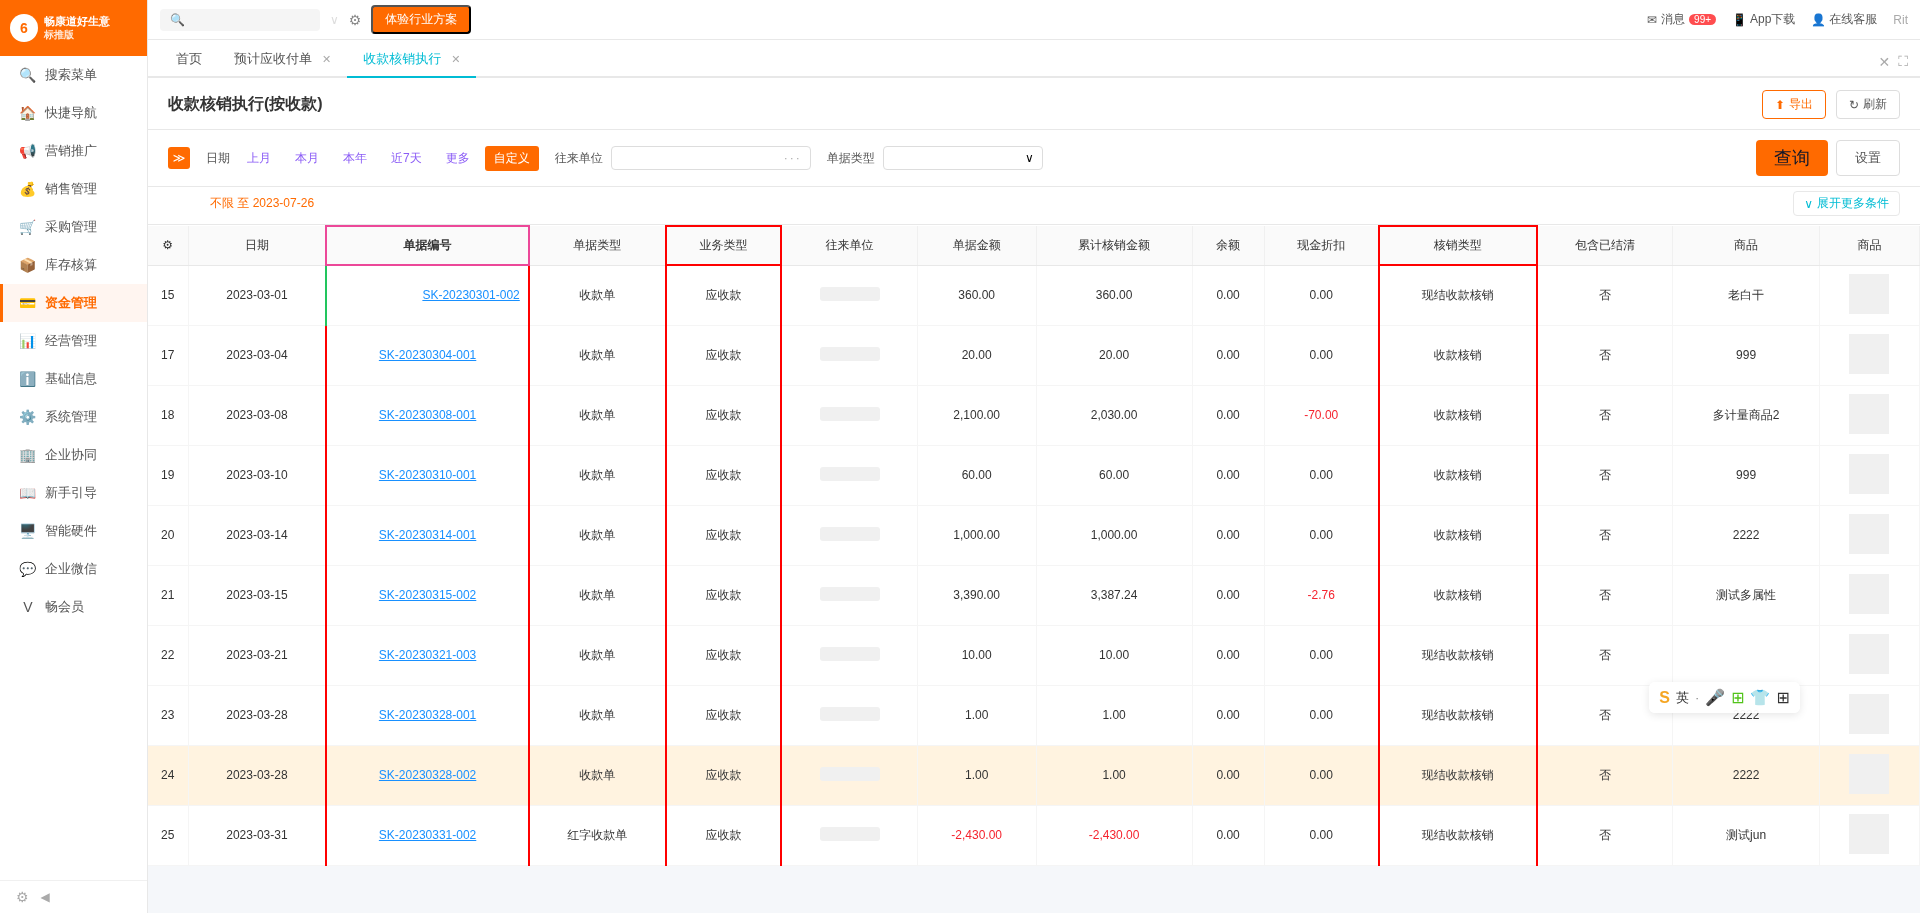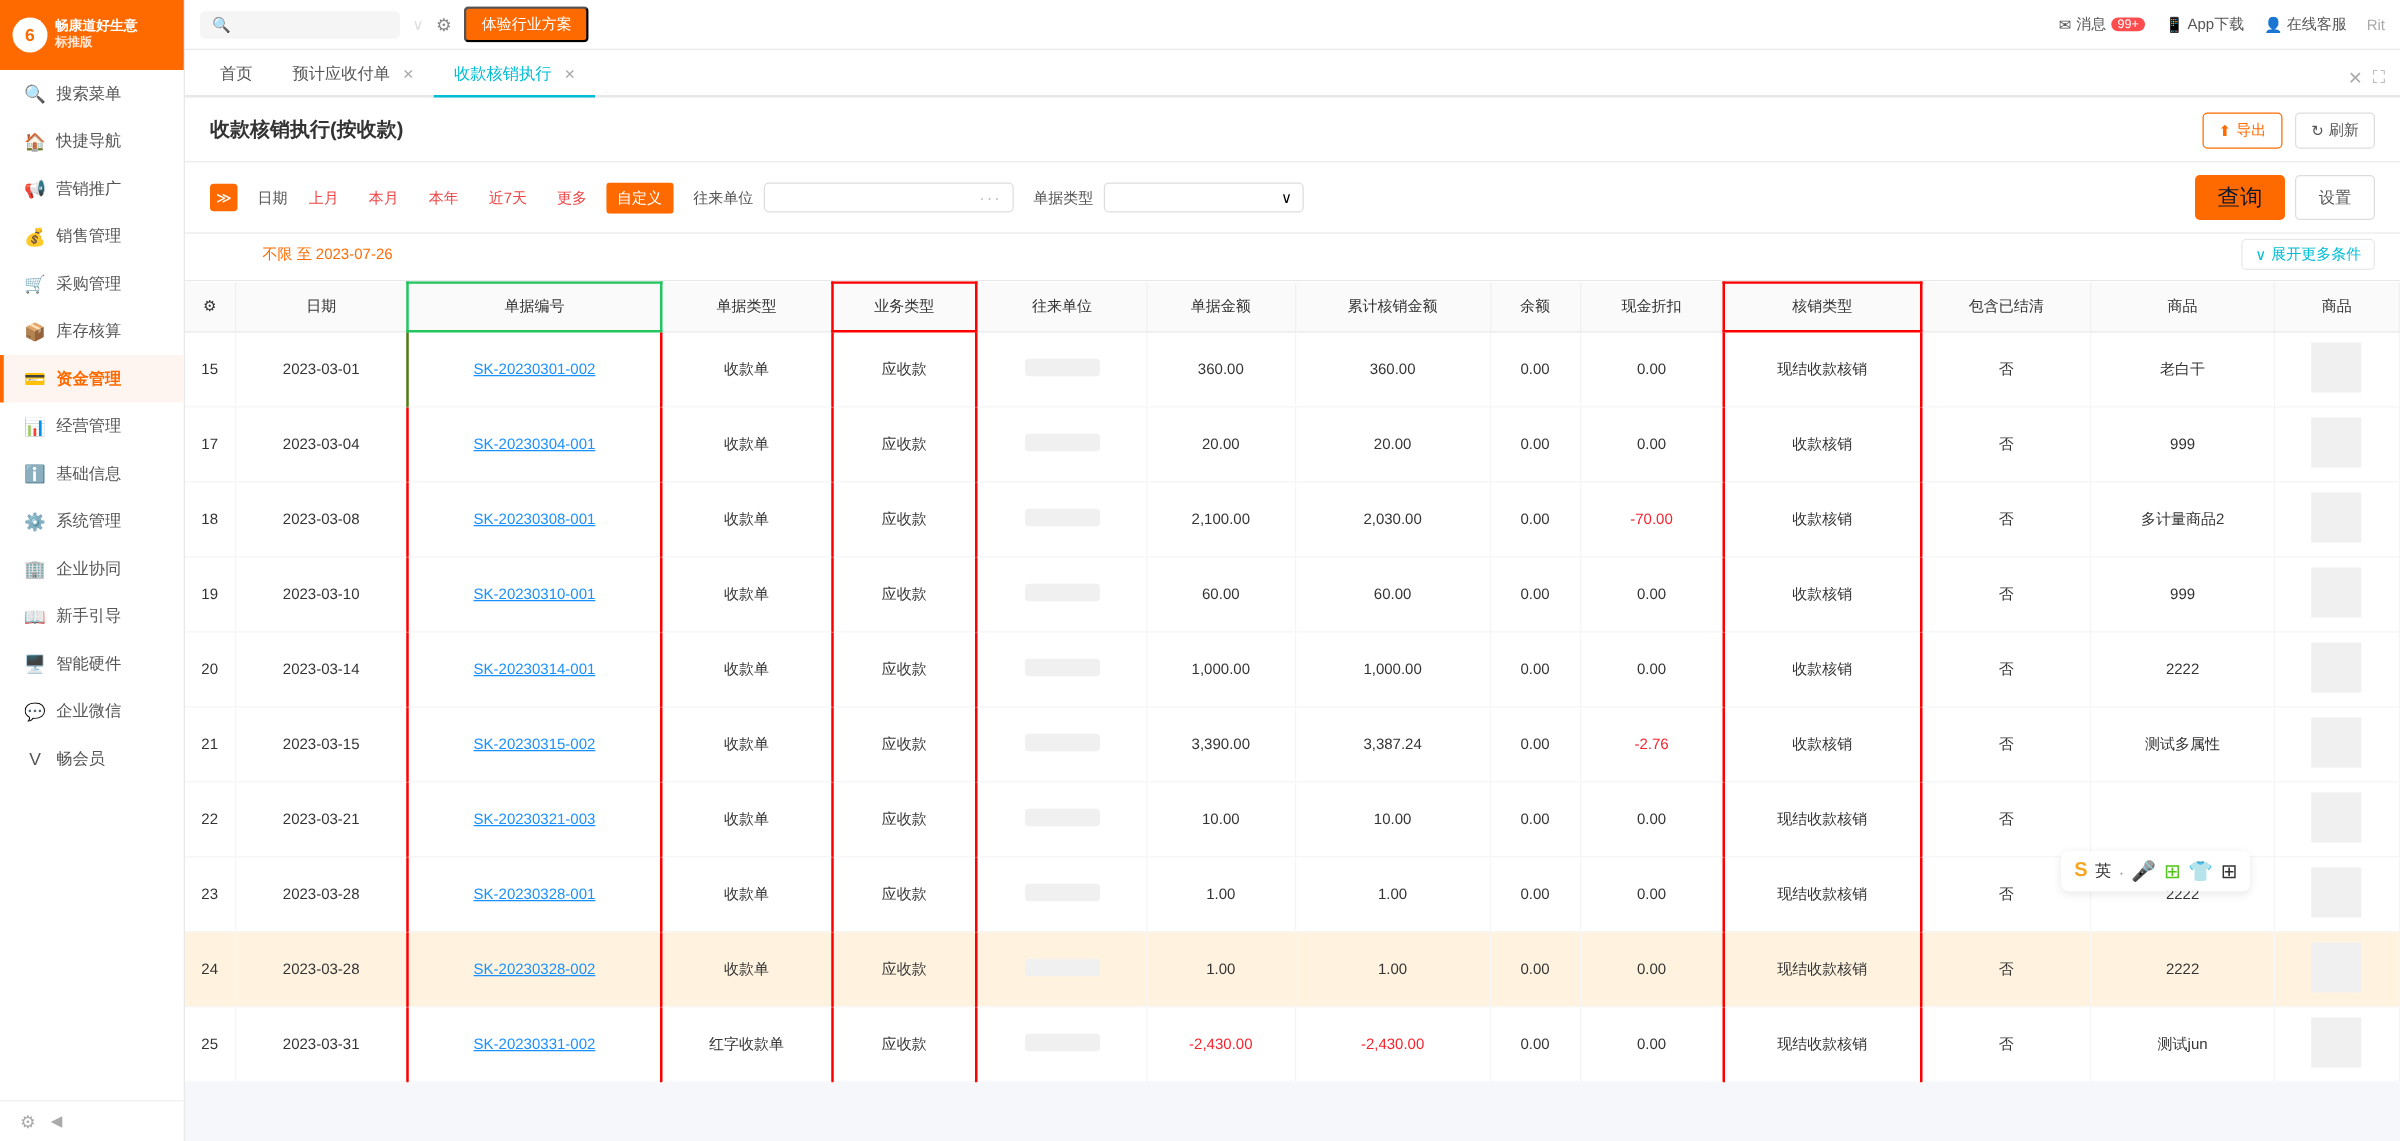"上月" .filter-date-btn { color: #ef4444 -> #8b5cf6 }
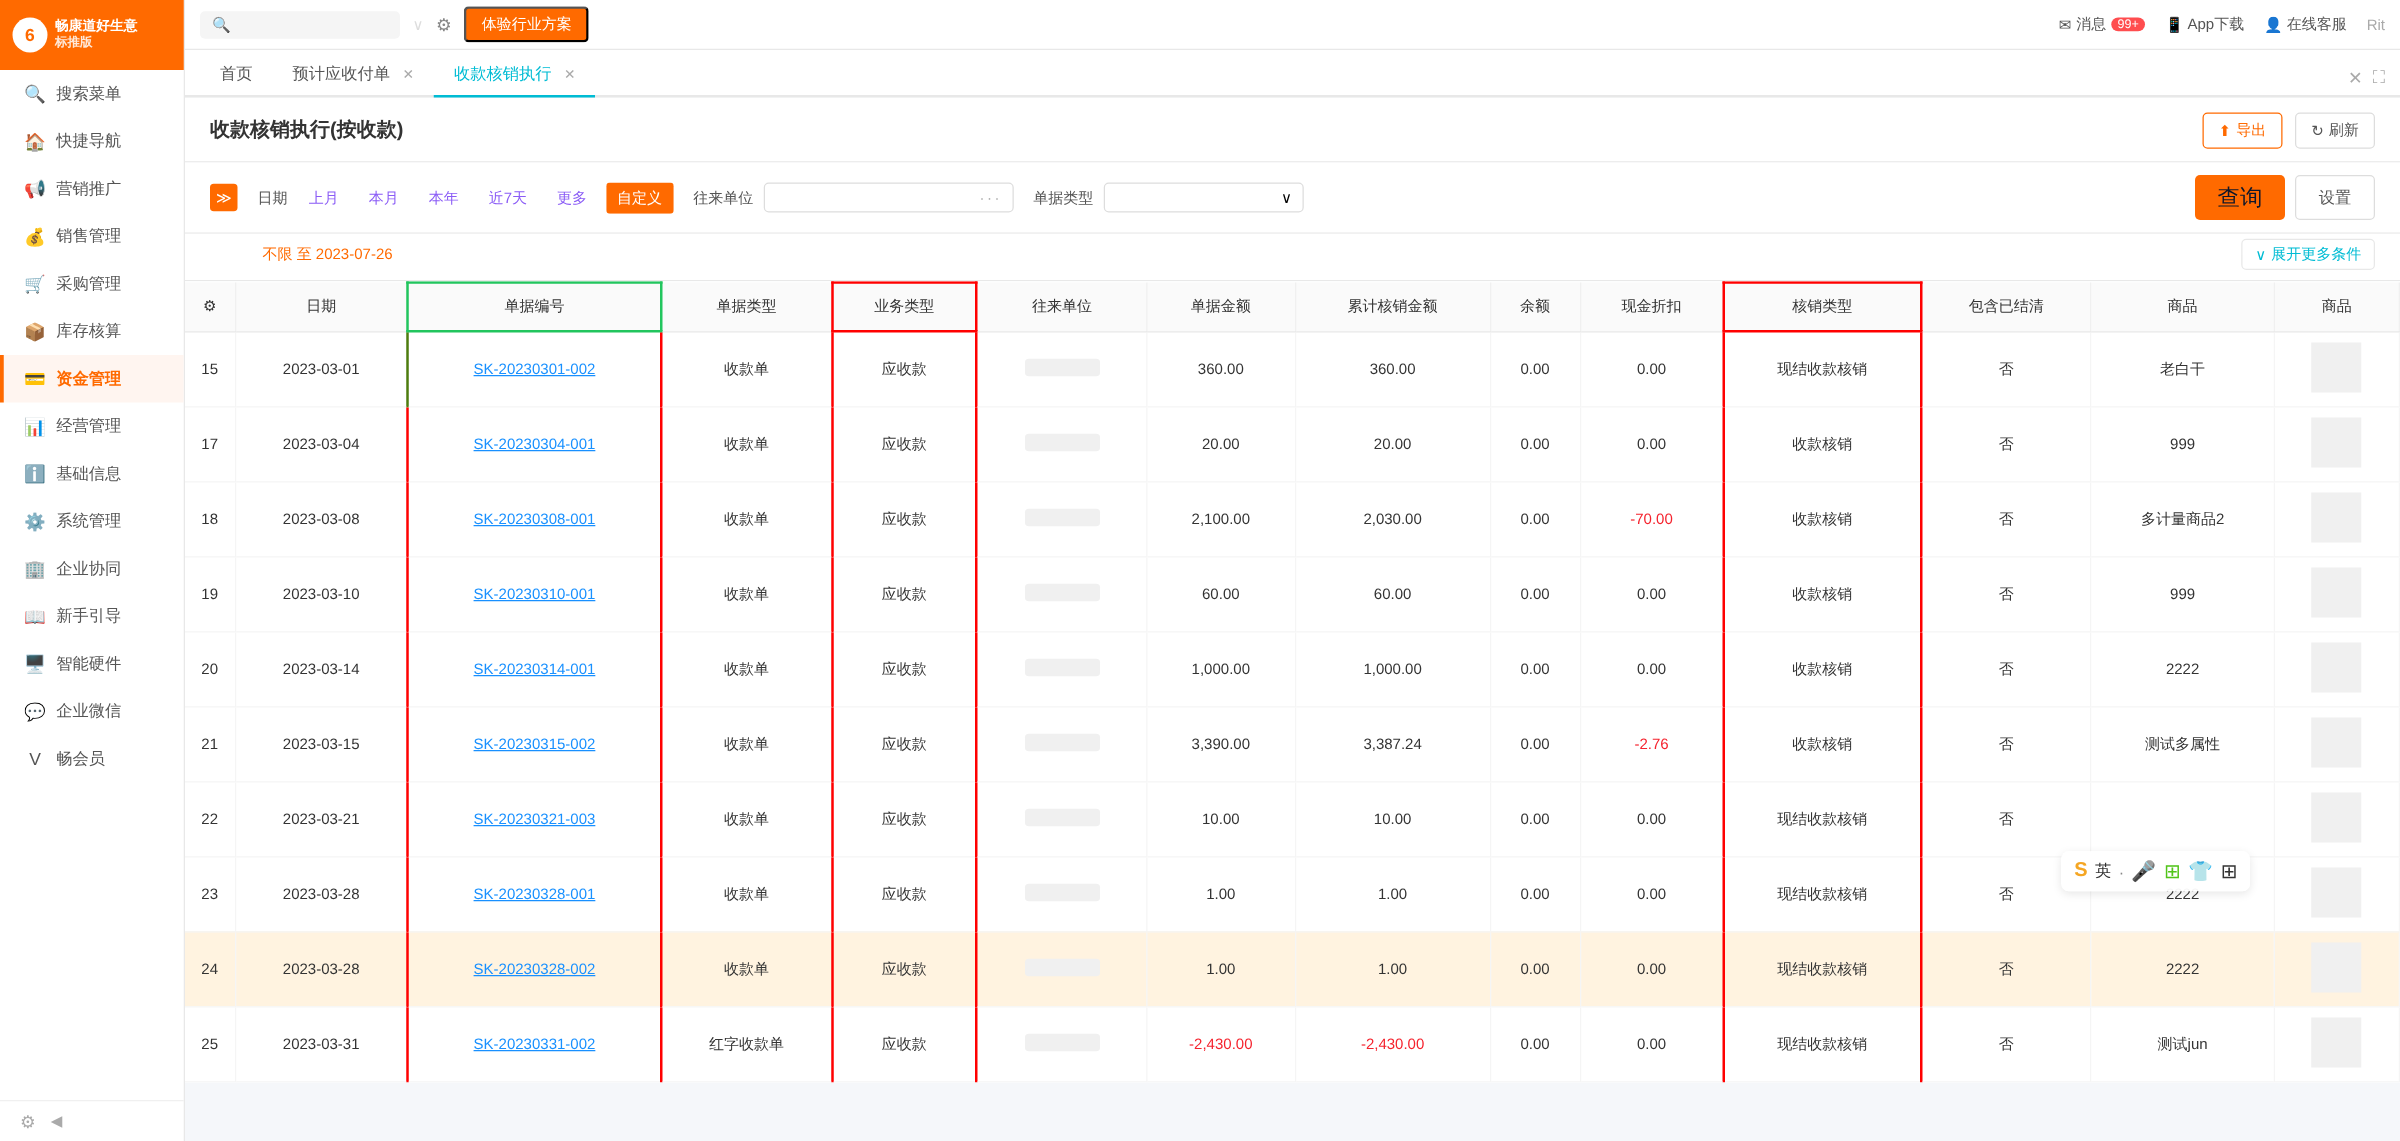"单据编号" th { border: 2px solid #22c55e -> 2px solid #ec4899; font-weight: none -> bold }
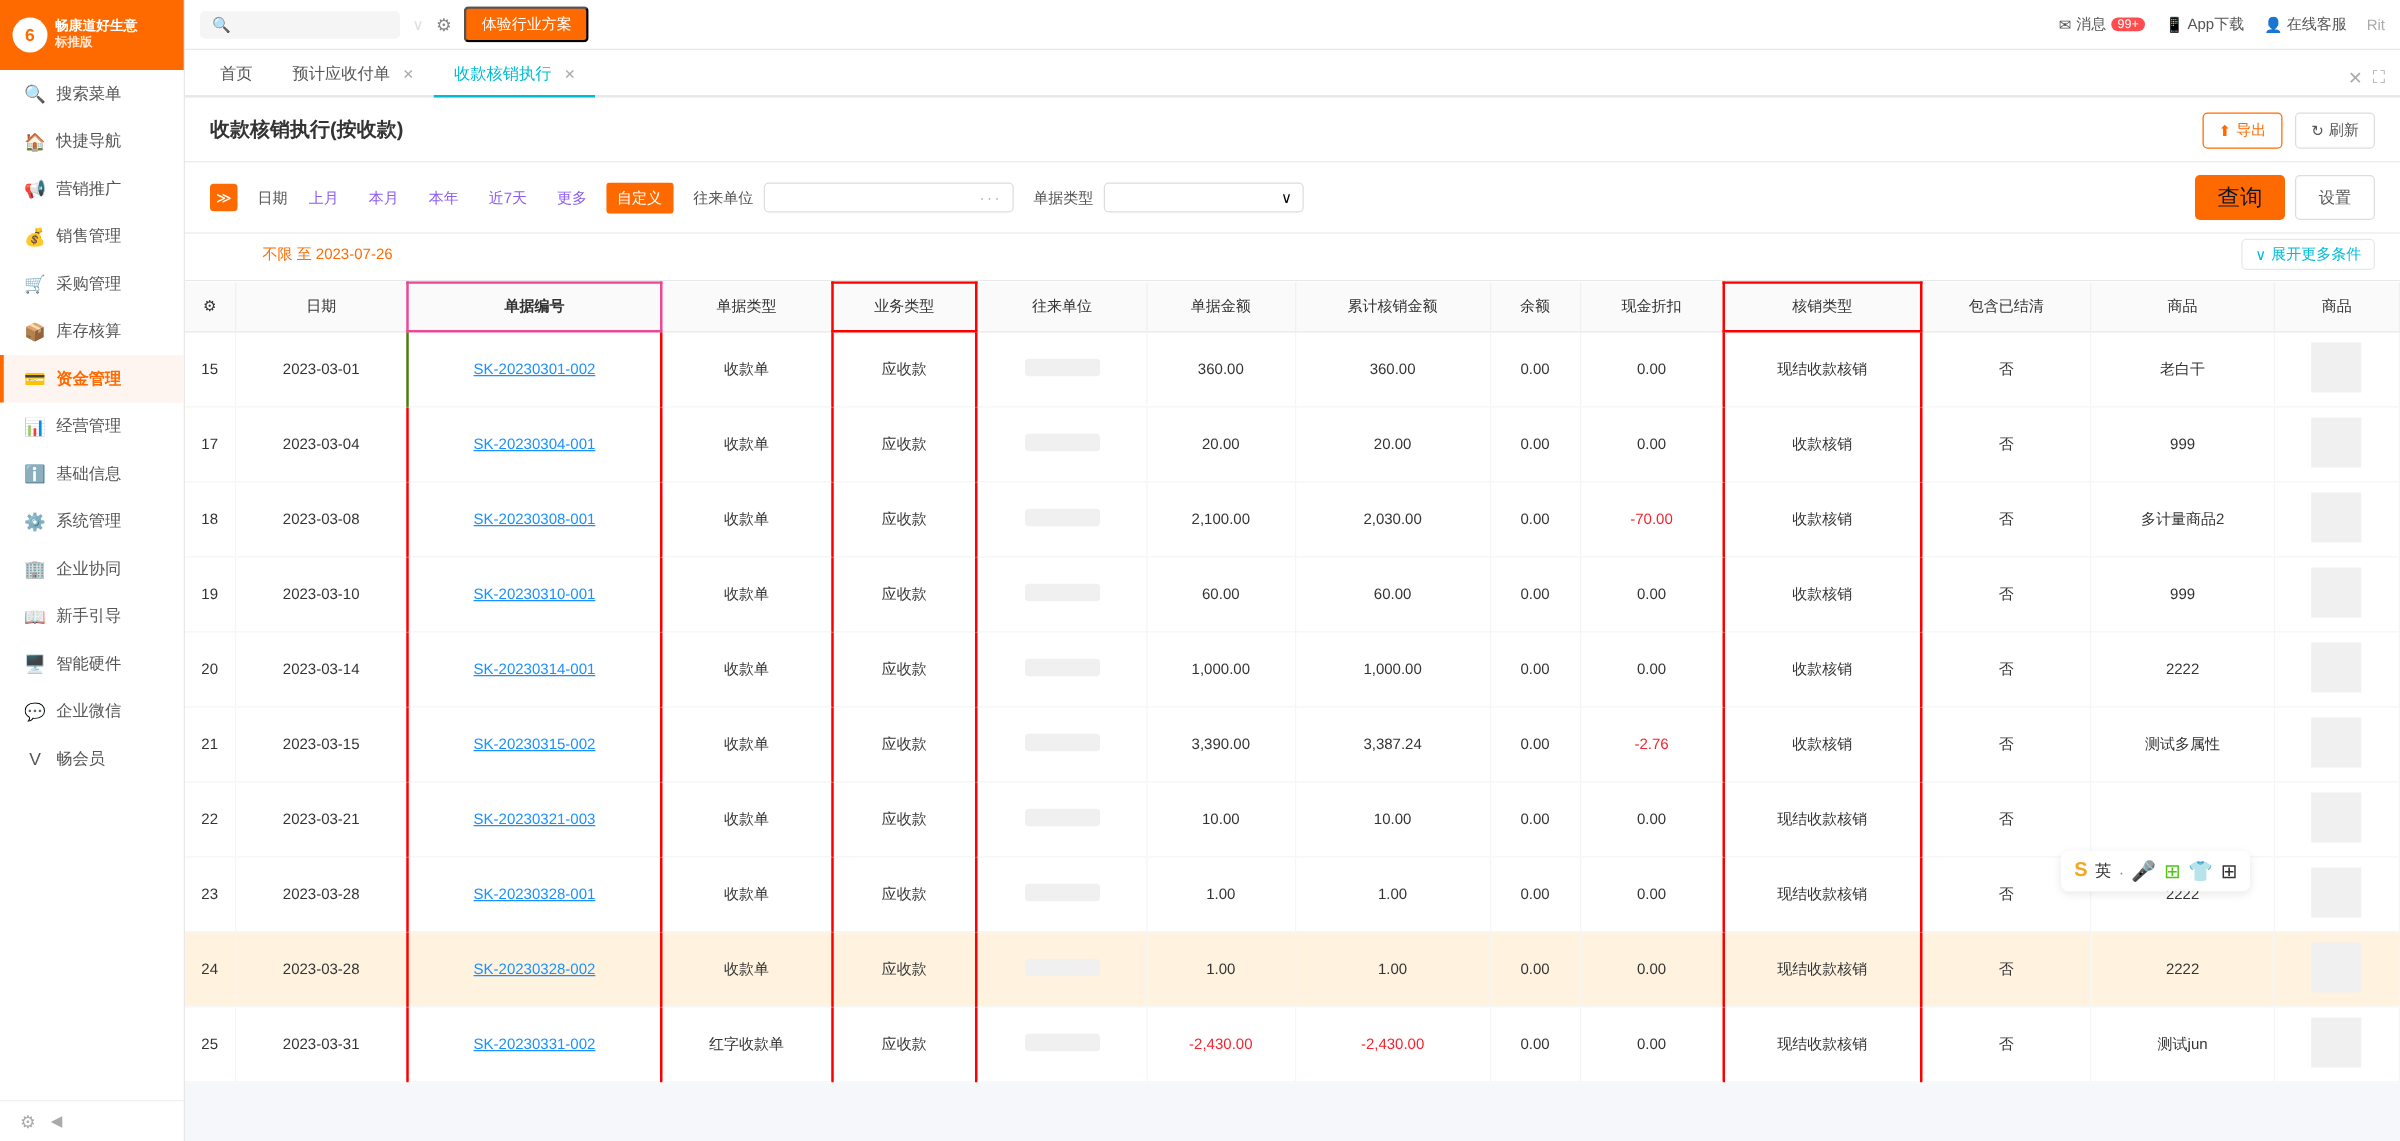"SK-20230301-002" td { border-left: 2px solid #4d7c0f -> 2px solid #22c55e; text-align: none -> right }
